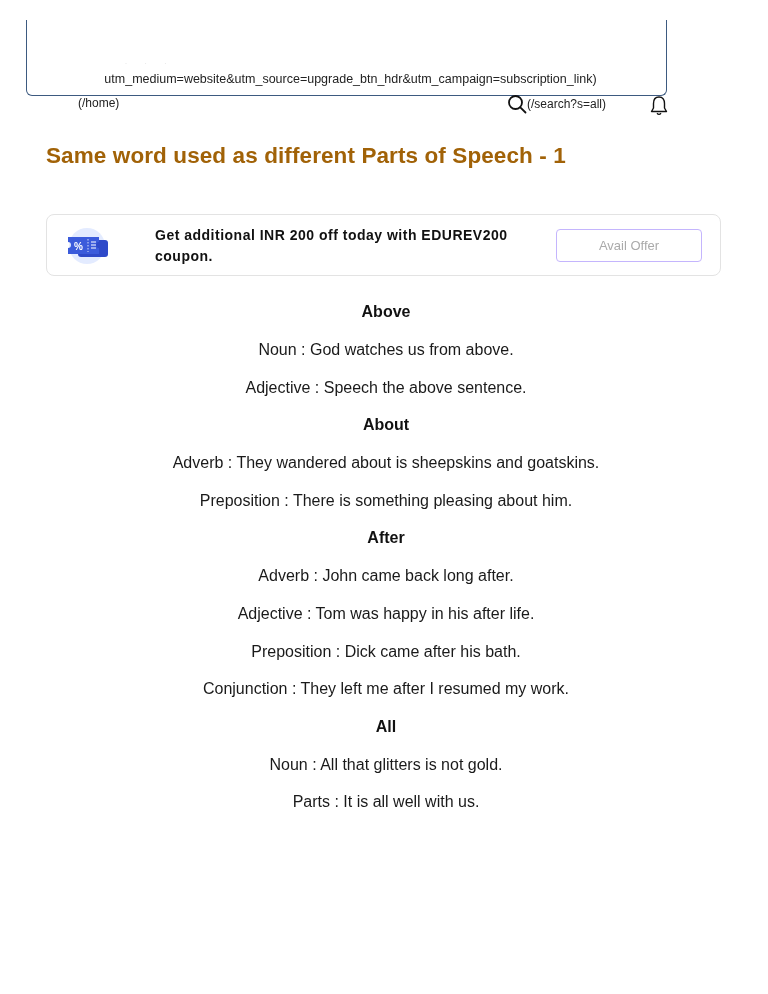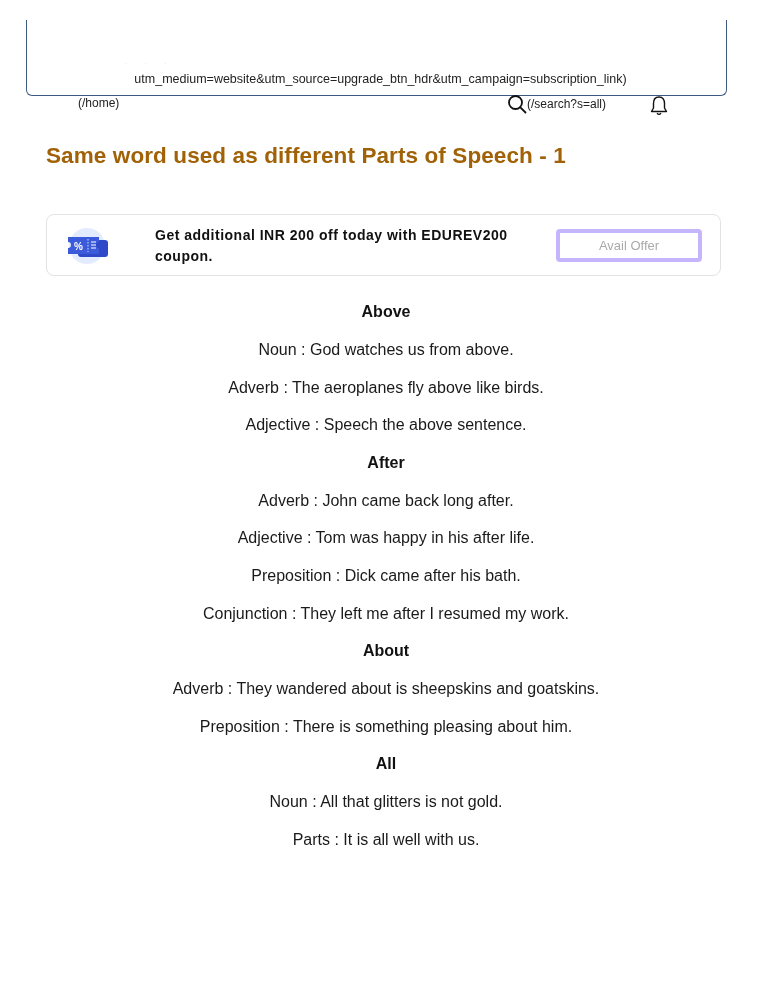"utm_medium=website&utm_source=upgrade_bt" .upgrade-box { width: 701px -> 641px }
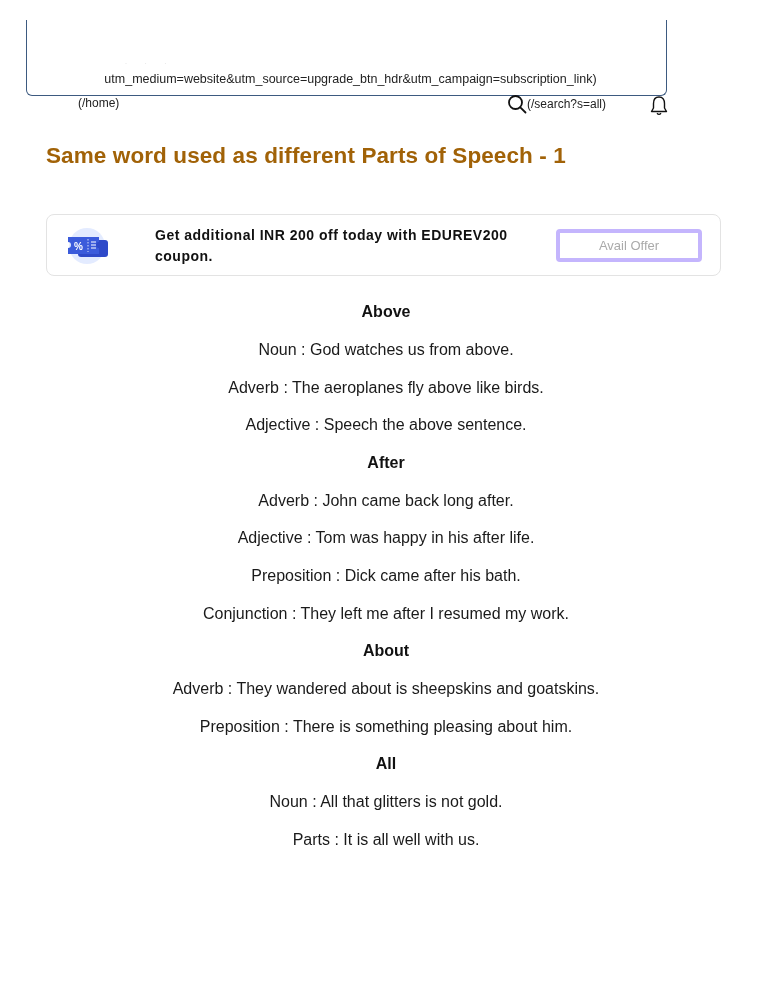"Avail Offer" .offer-button { border: 4px solid #c4b5fd -> 1px solid #c4b5fd }
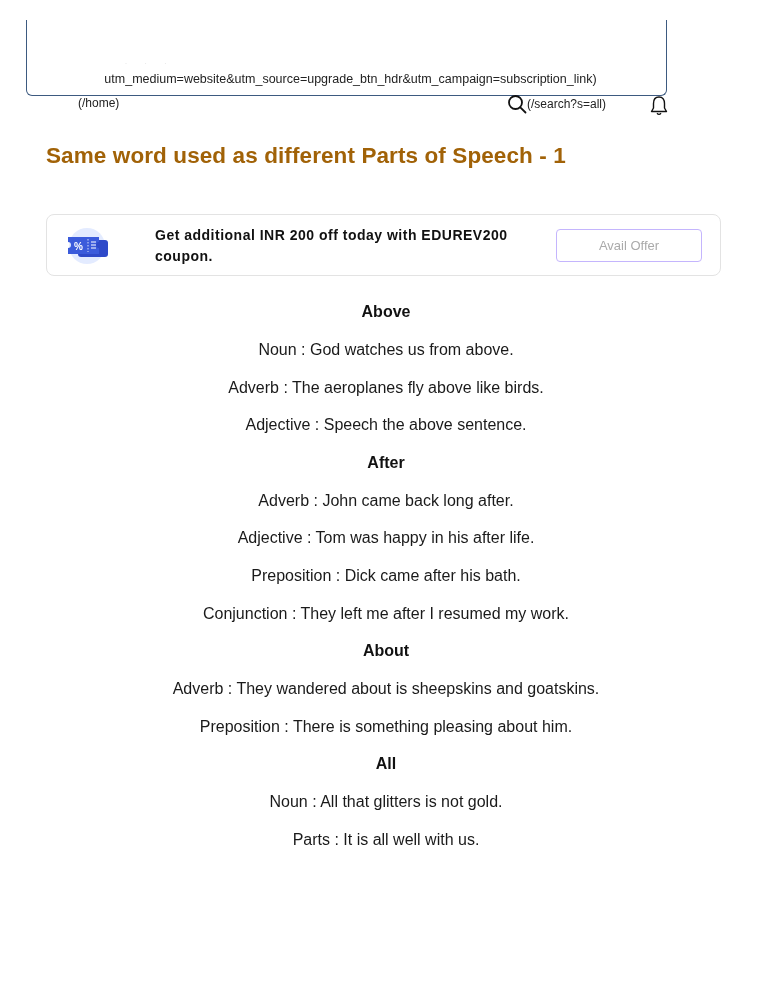"Adverb : The aeroplanes fly" div.example { html: <div>Adverb : The aeroplanes fly above like birds.</div> -> none }
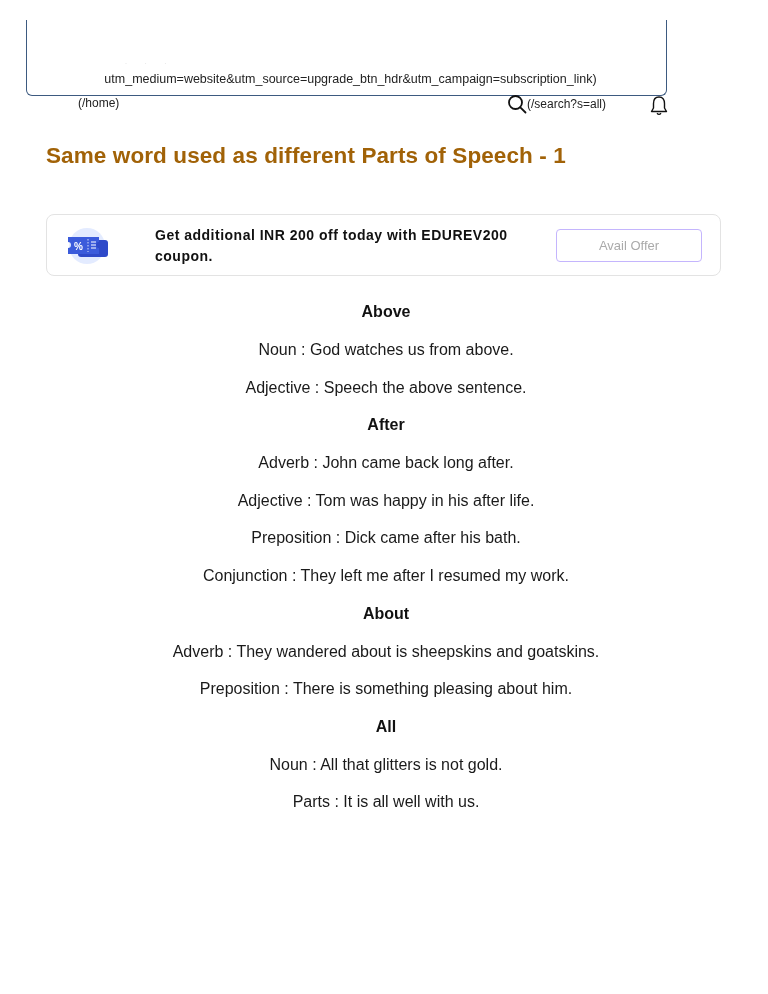"After" div { order: before "About" -> after "About" }
